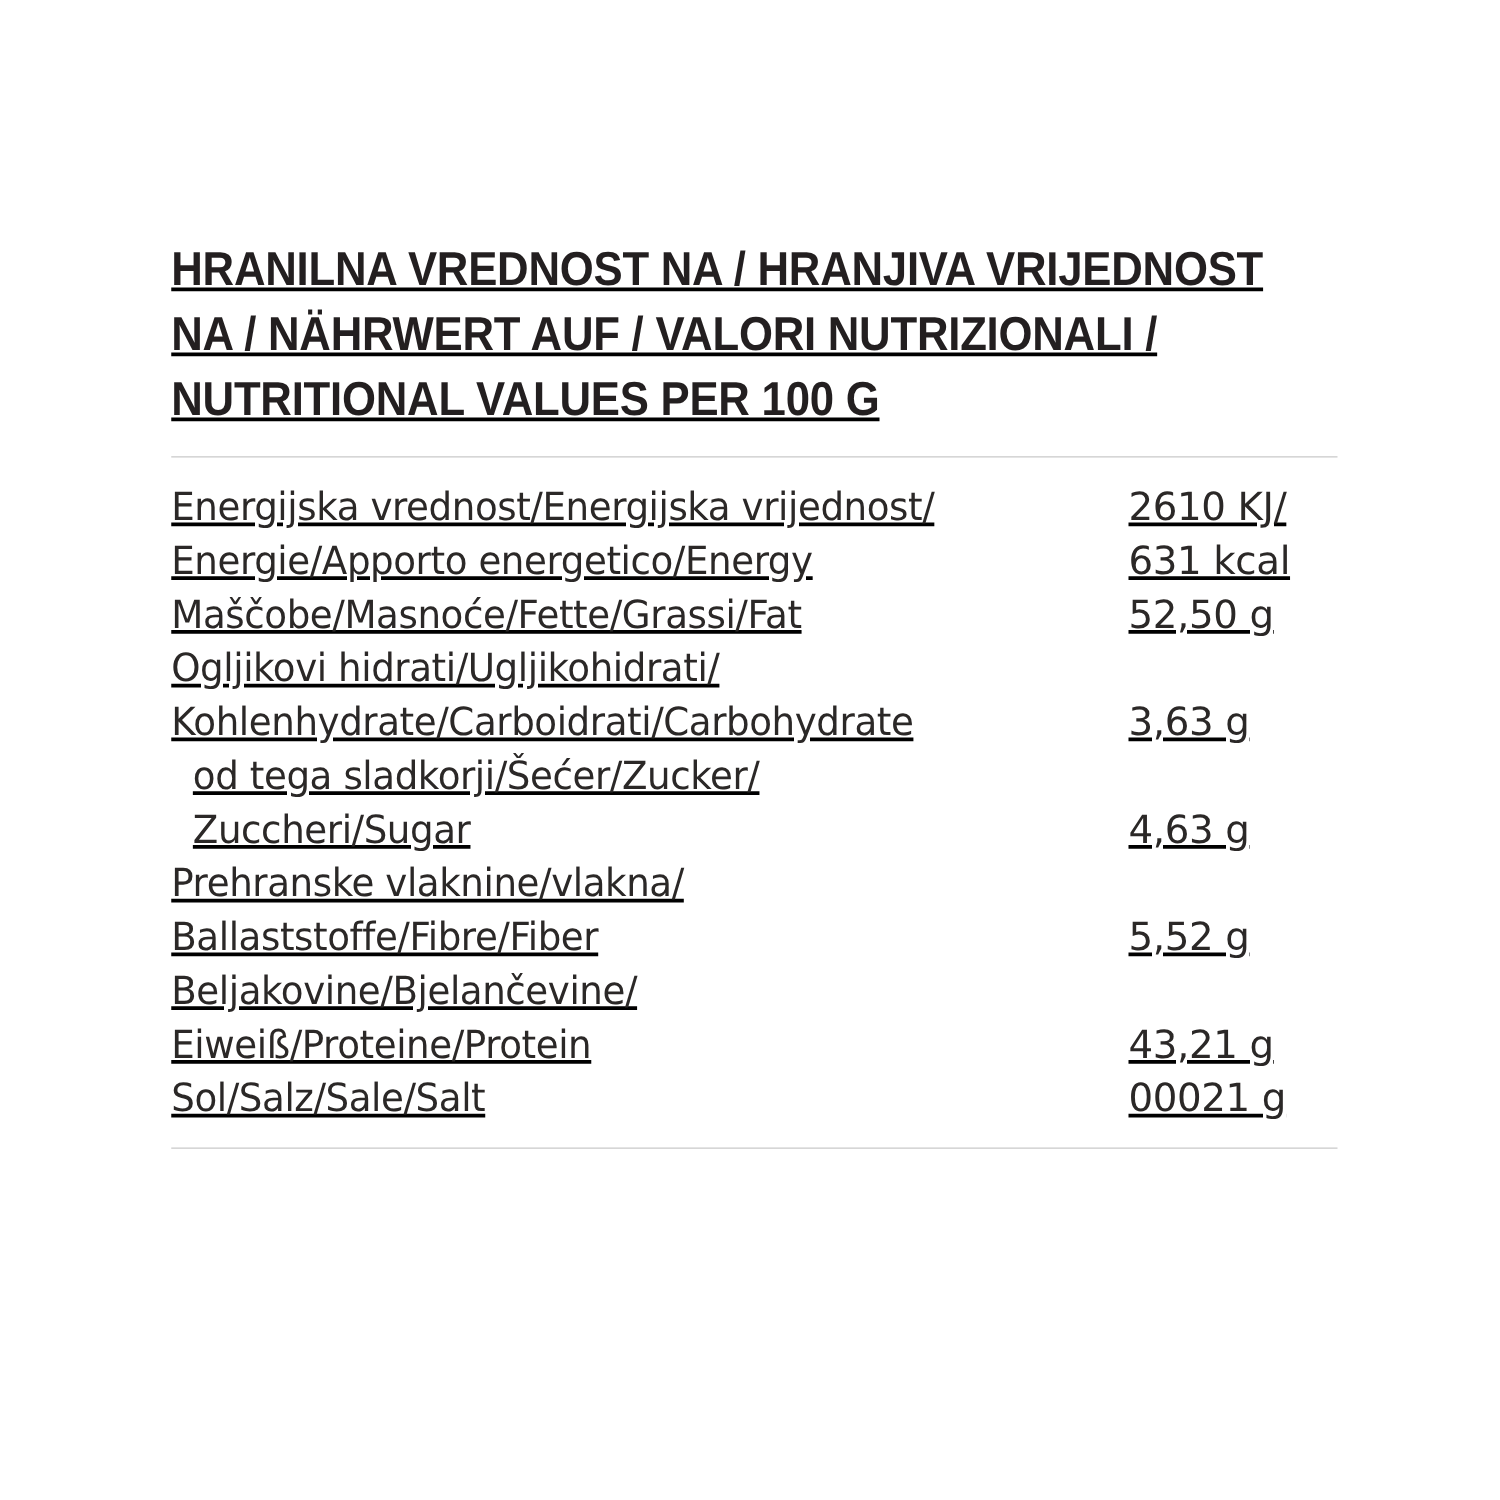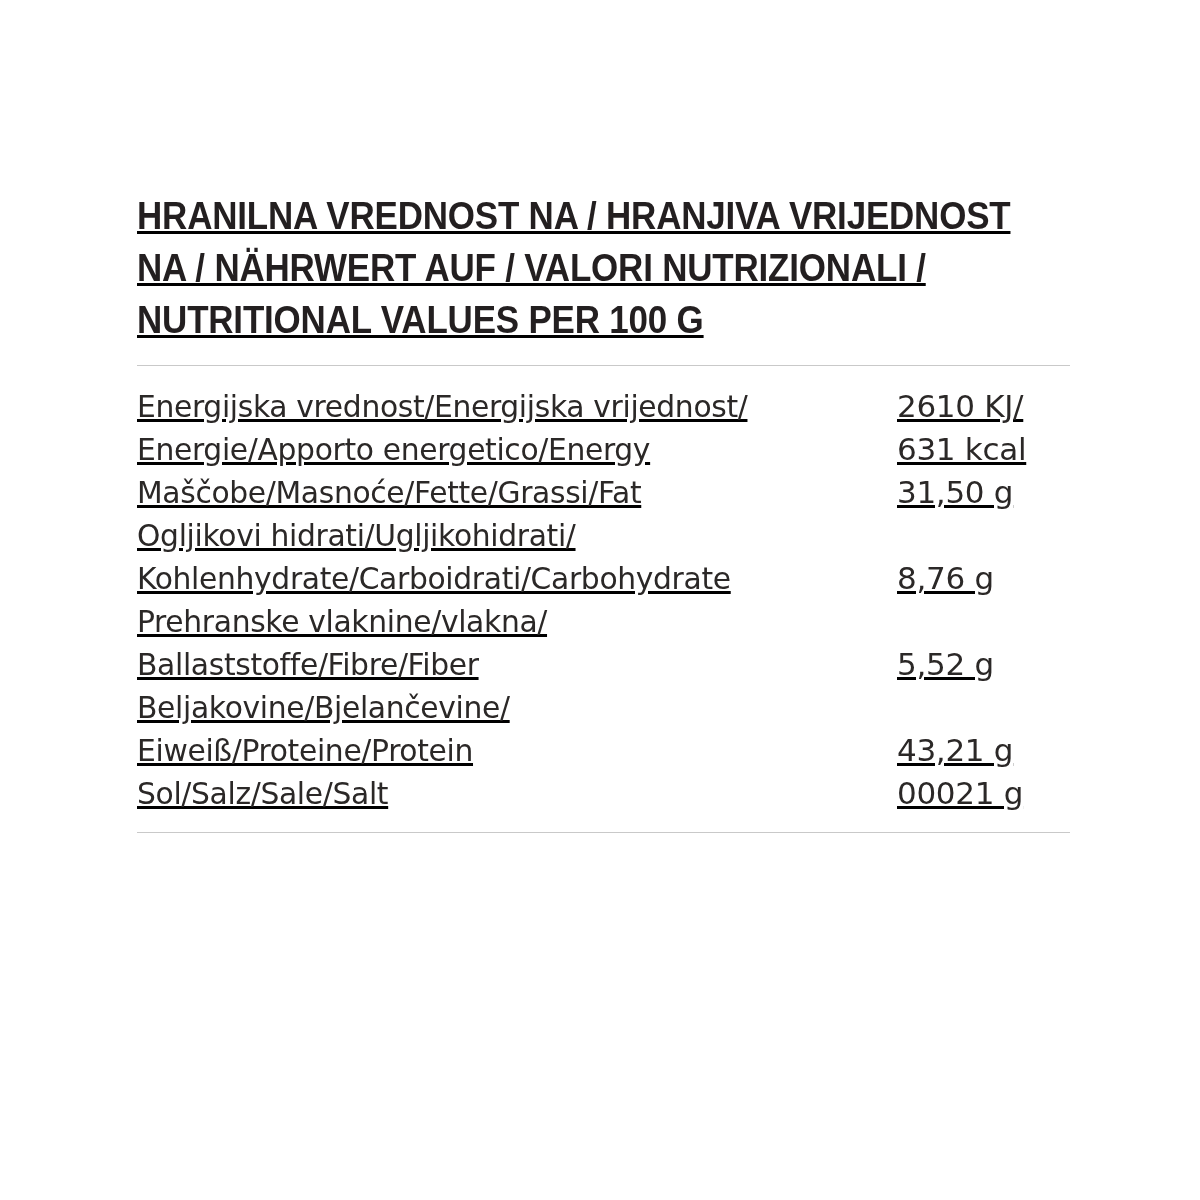"31,50 g" td.nut-value { text: 31,50 -> 52,50 }
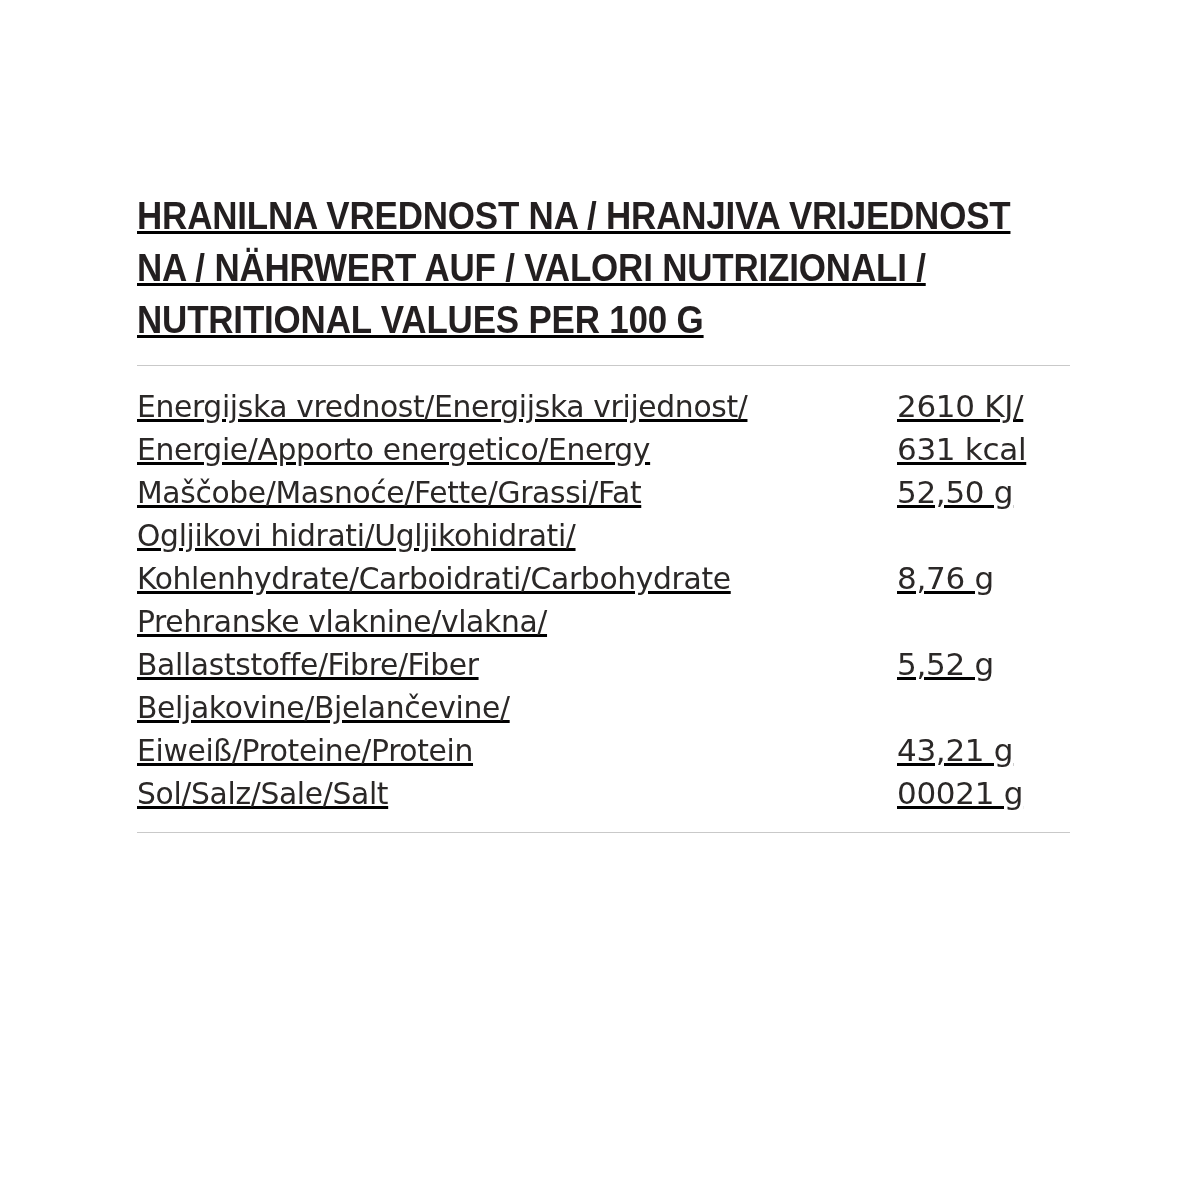"8,76 g" td.nut-value { text: 8,76 -> 3,63 }
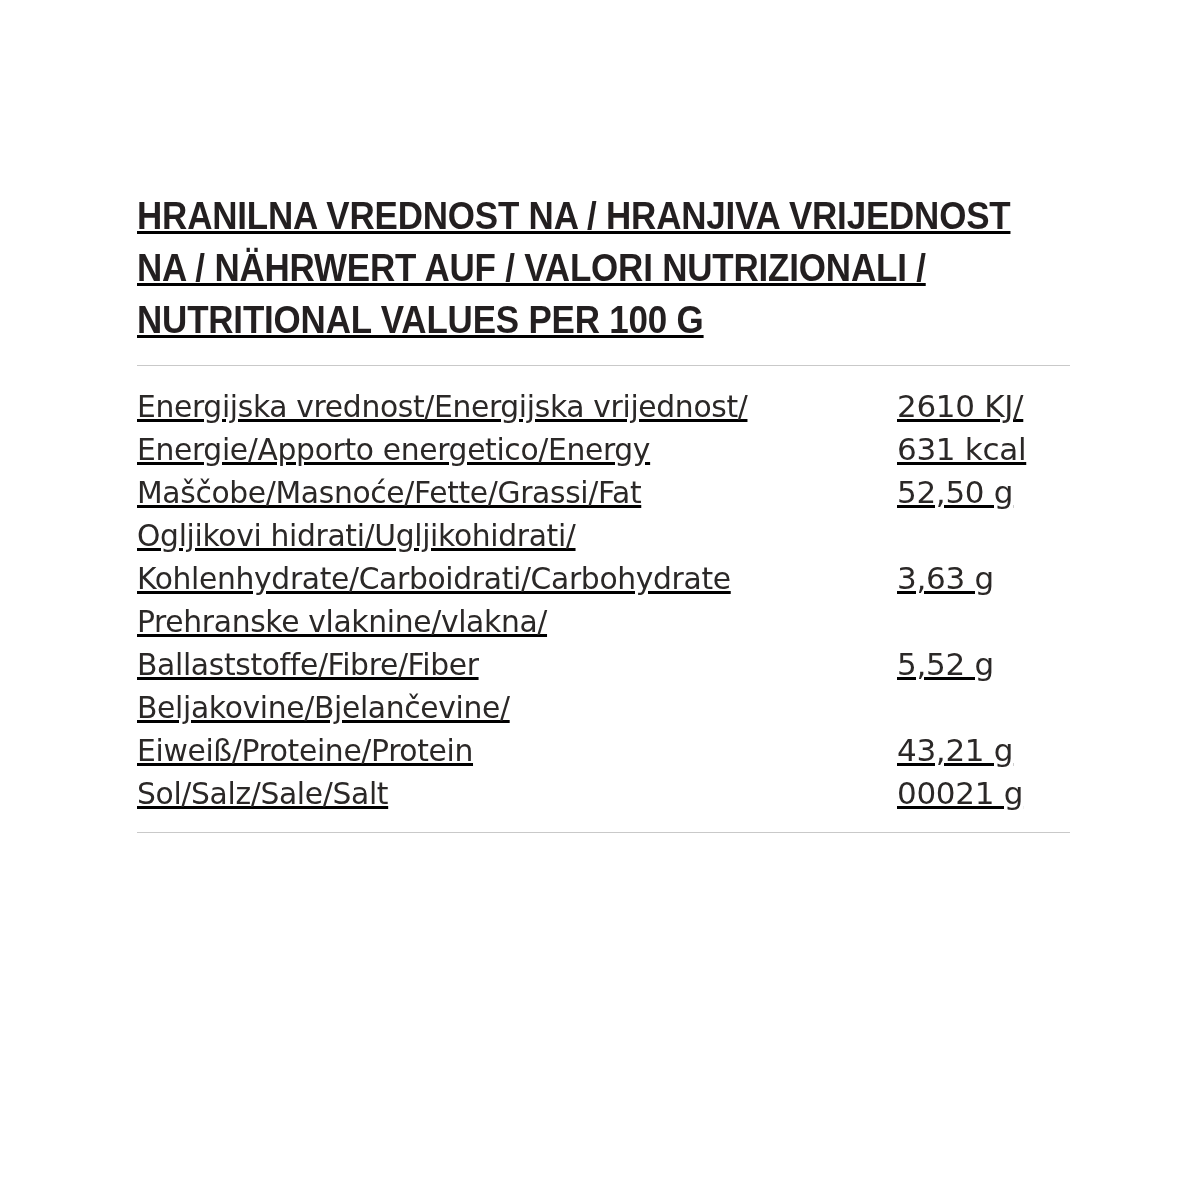"od tega sladkorji/Šećer/Zucker/" tr.indent { html: none -> <tr> <td>od tega sladkorji/Šećer/Zucker/ Zuccheri/Sugar</td> <td>4,63 g</td> </tr> }
